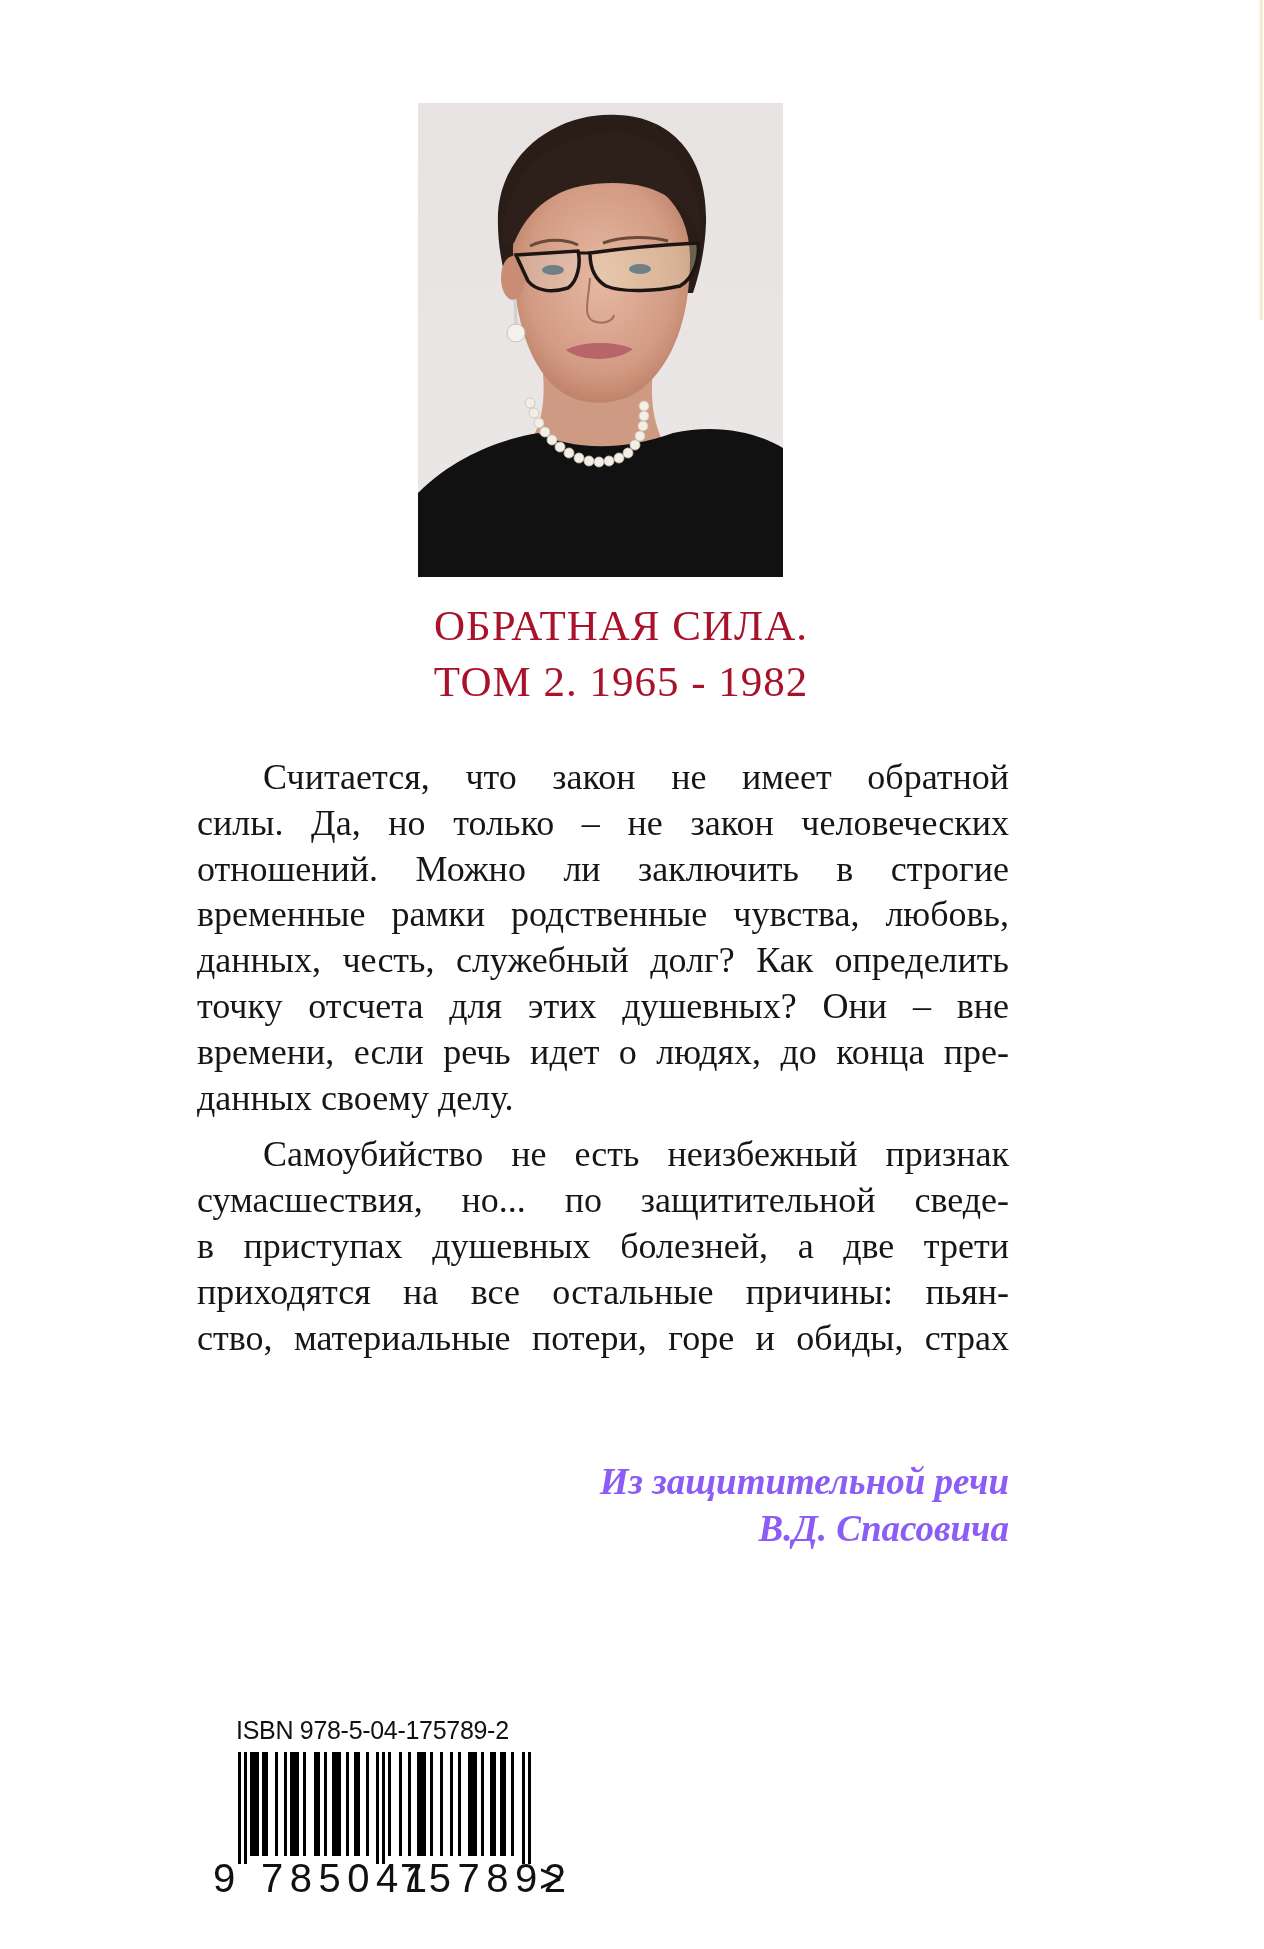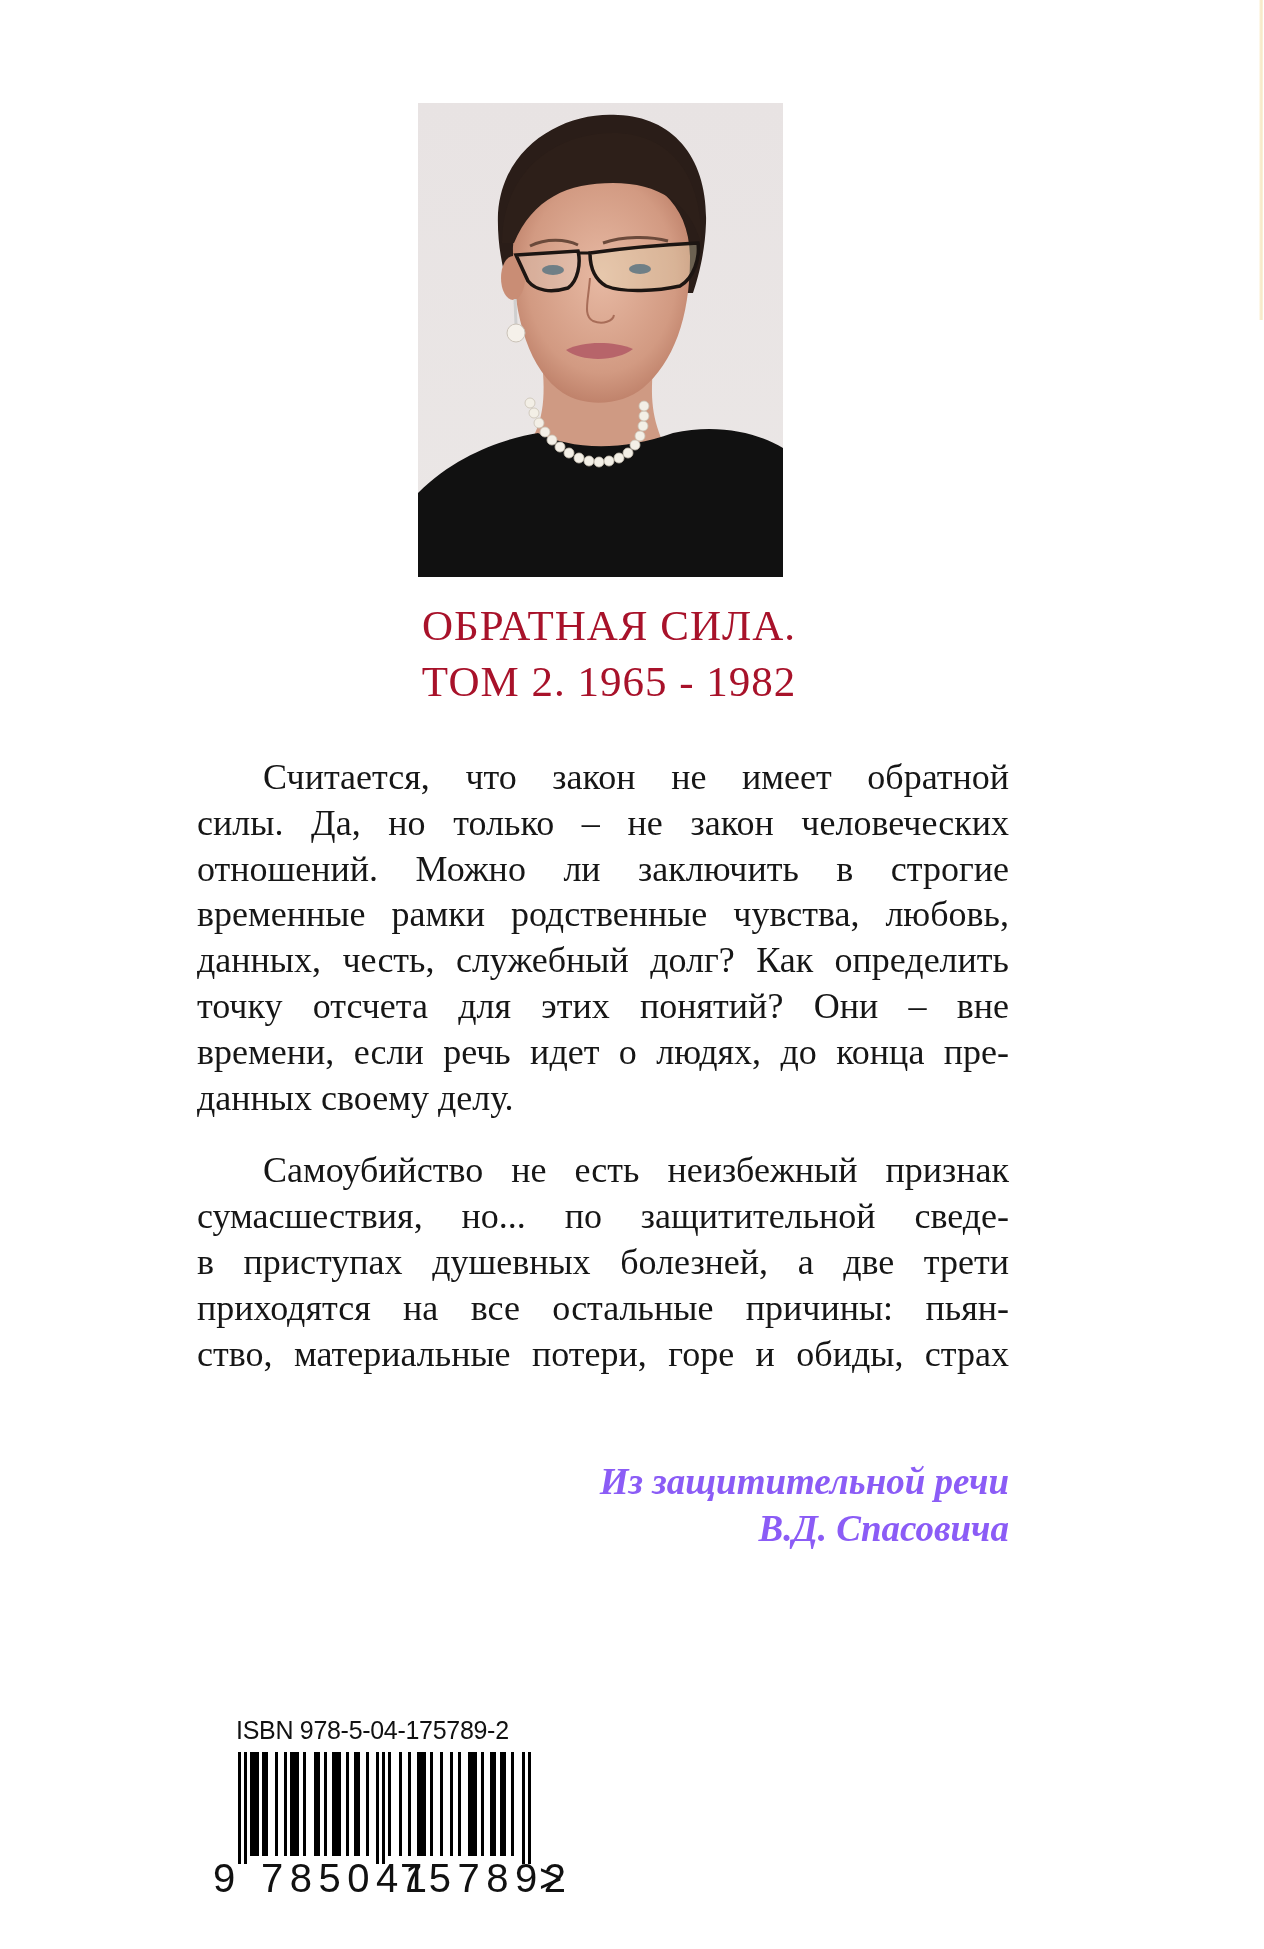"ОБРАТНАЯ СИЛА." .title { left: 4px -> 16px }
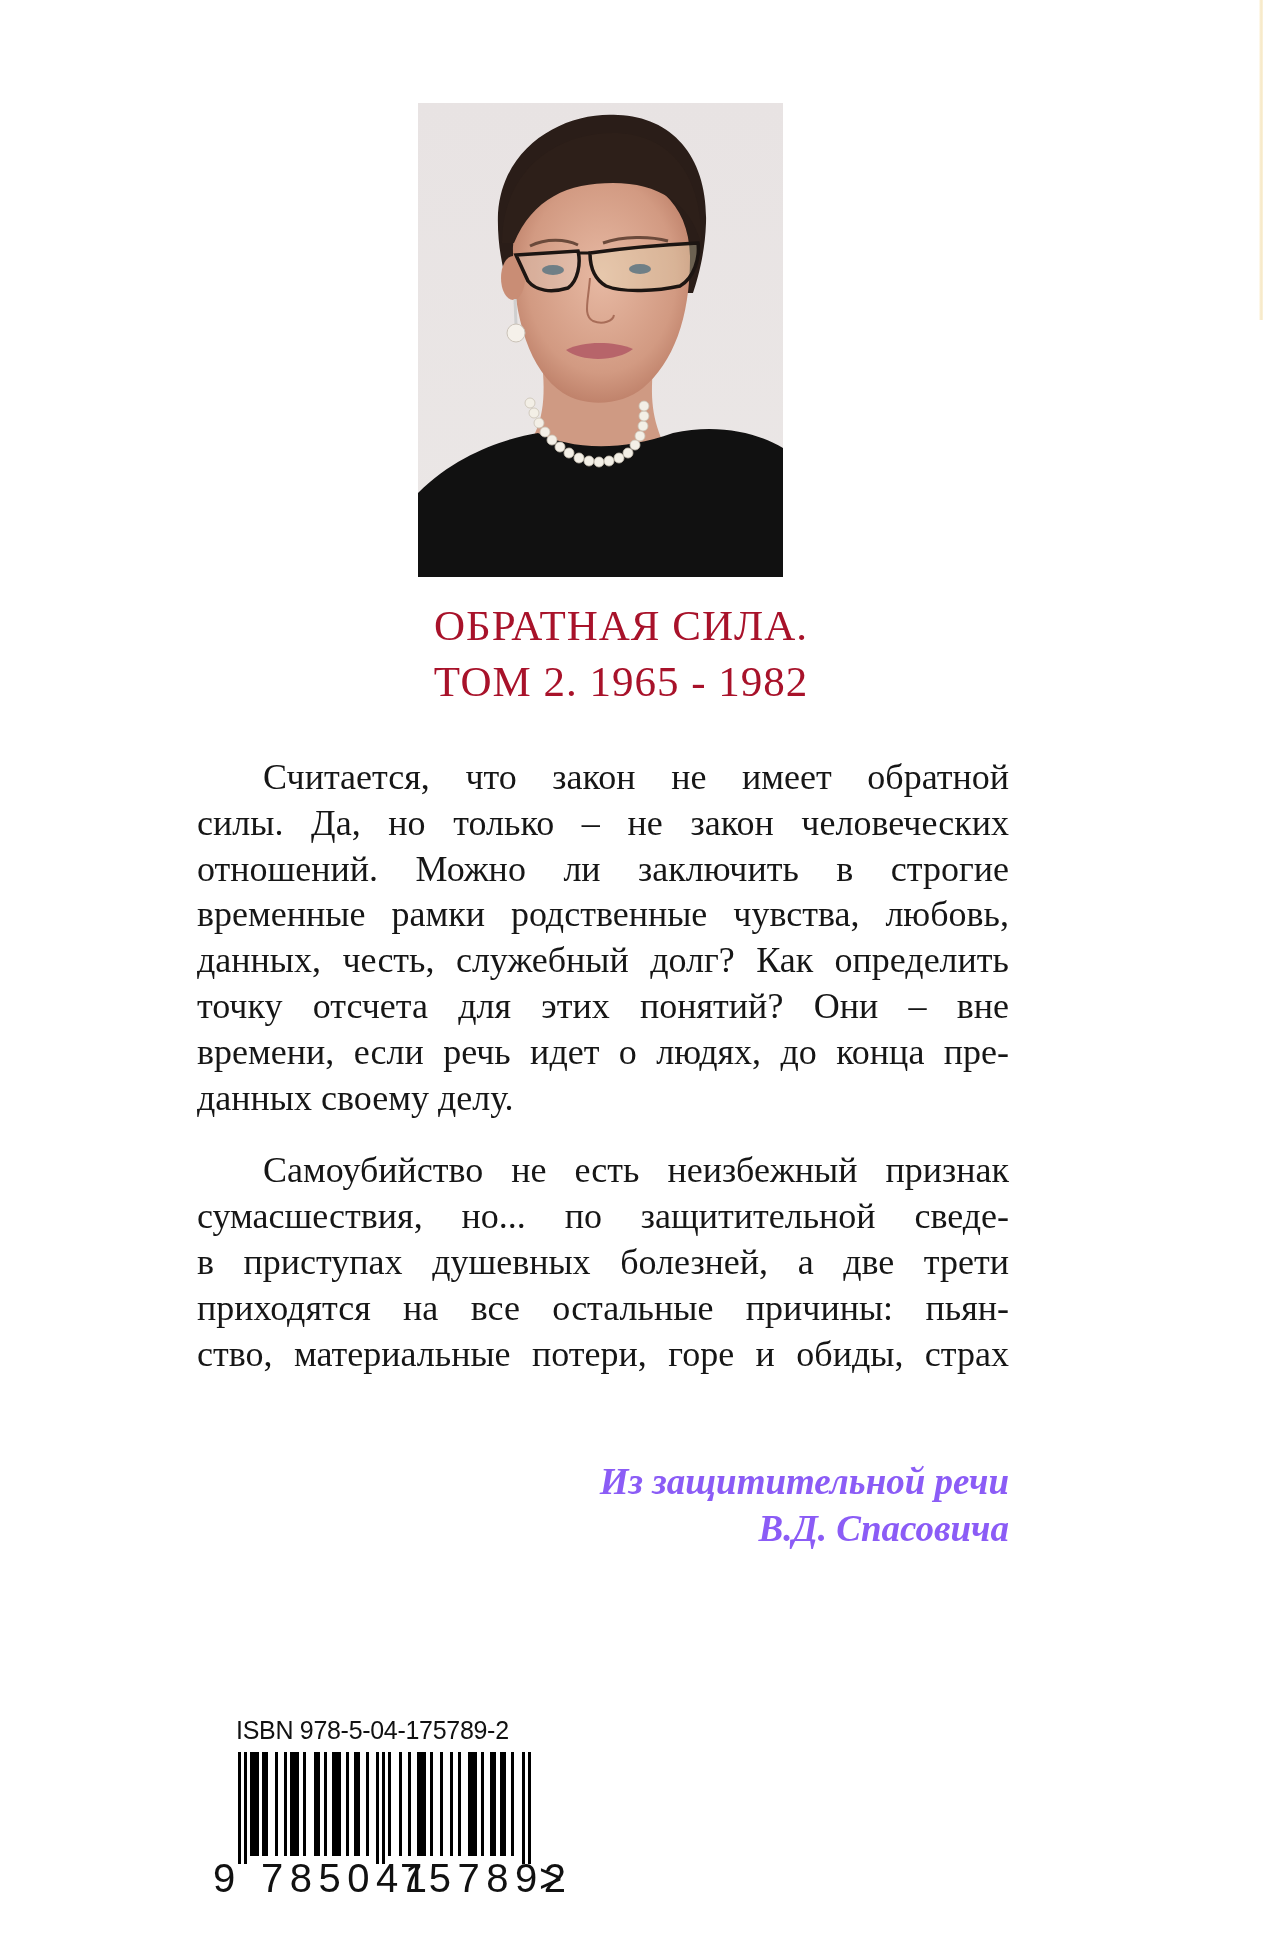"точку отсчета для этих понятий?" span.line { text: понятий -> душевных }
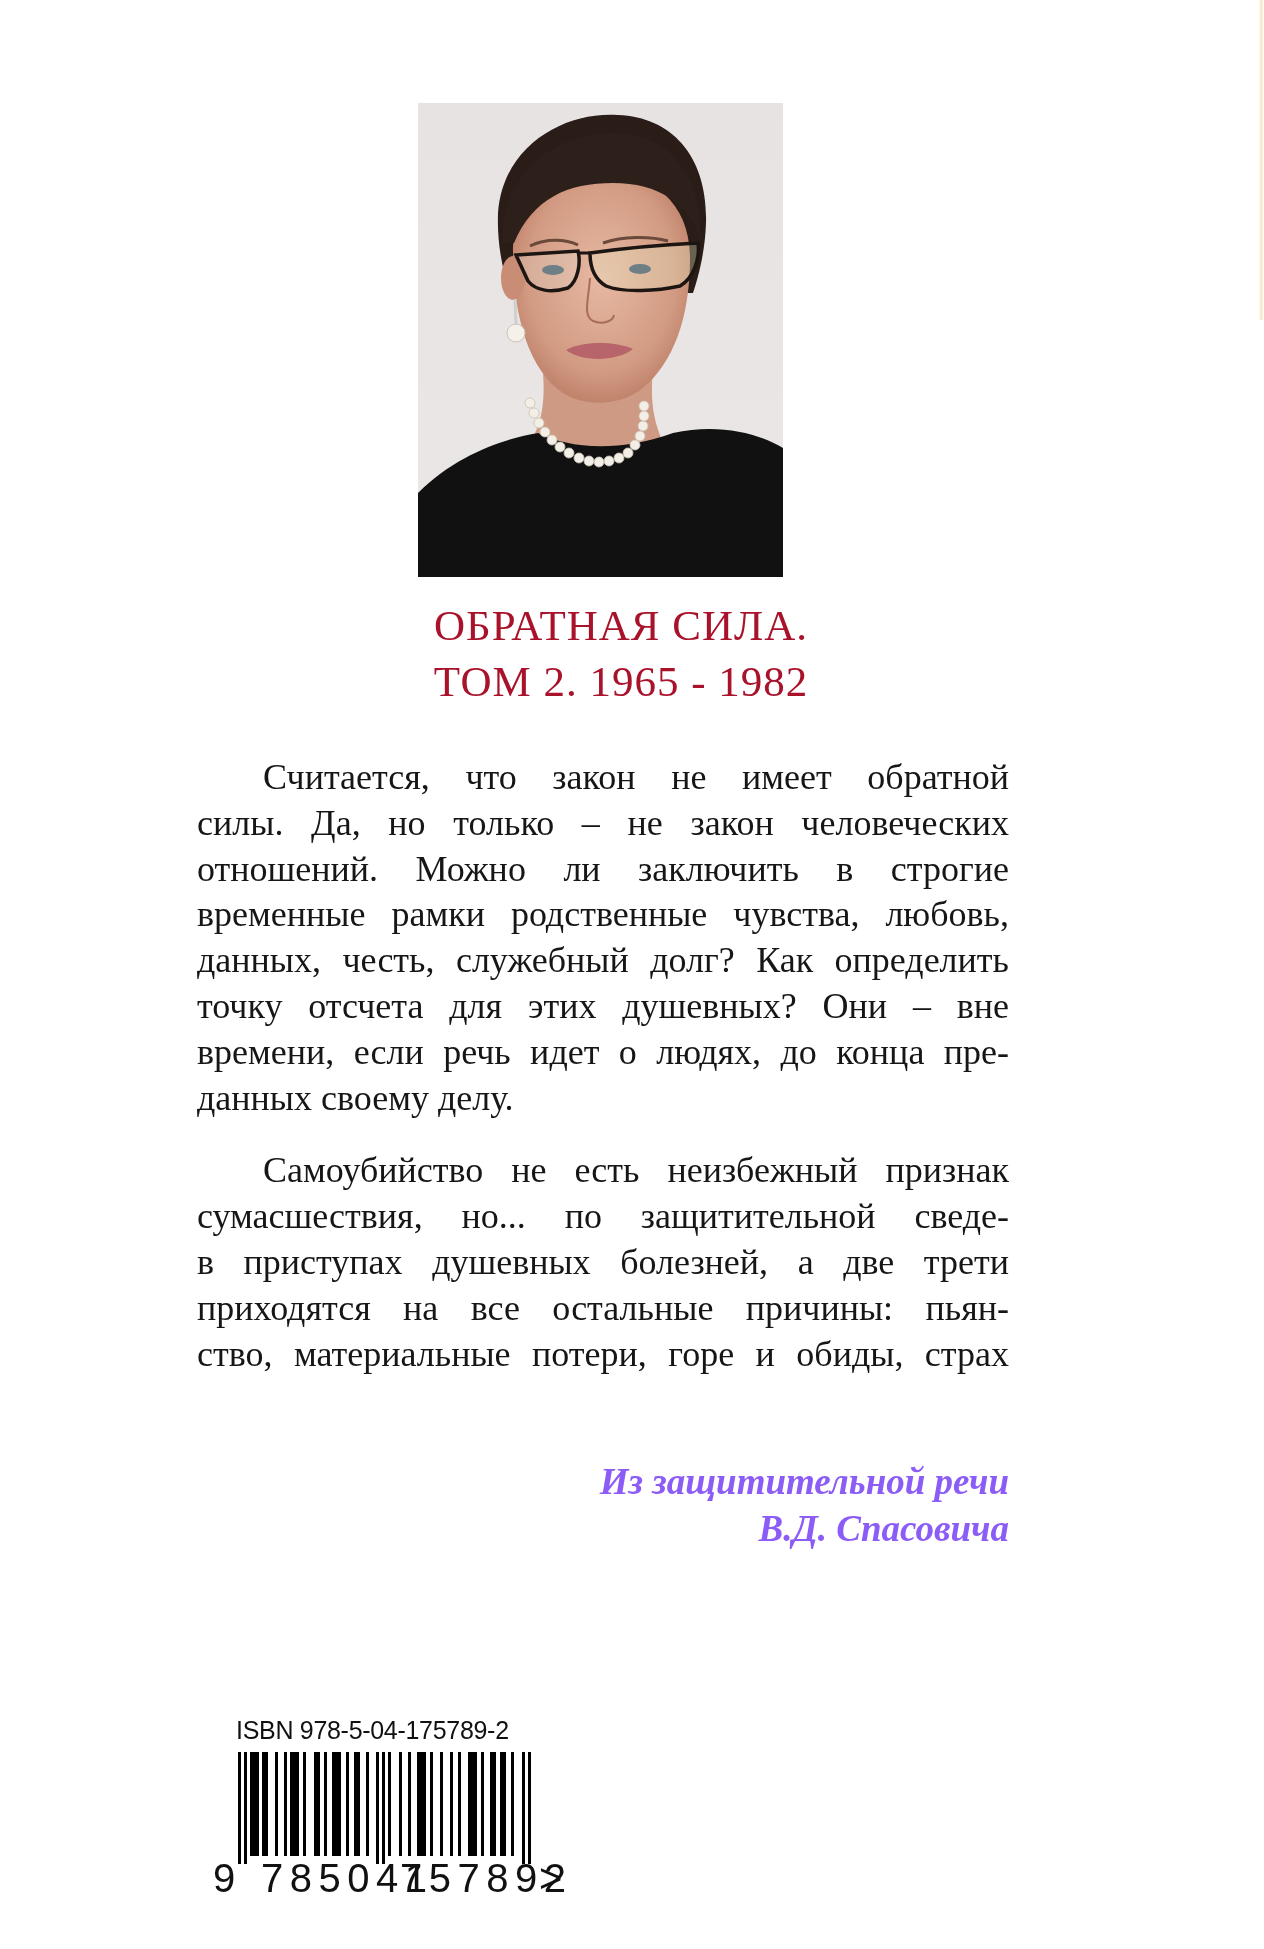"Самоубийство не есть неизбежный признак" .para + .para { margin-top: 27px -> 11px }
